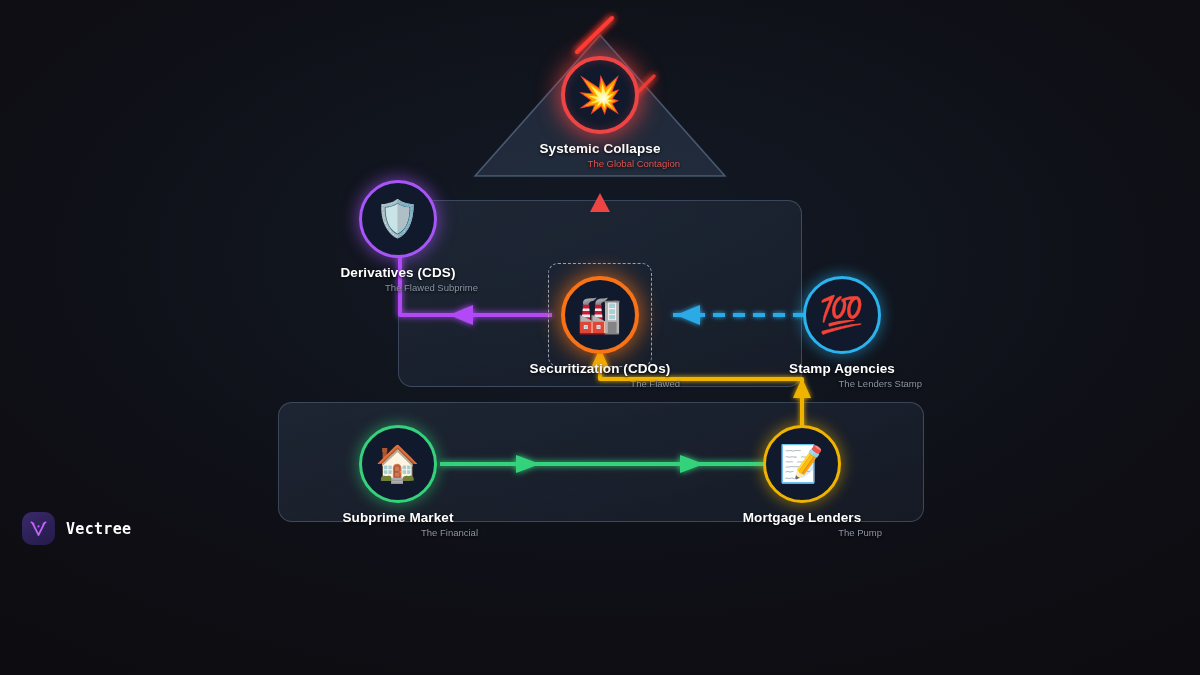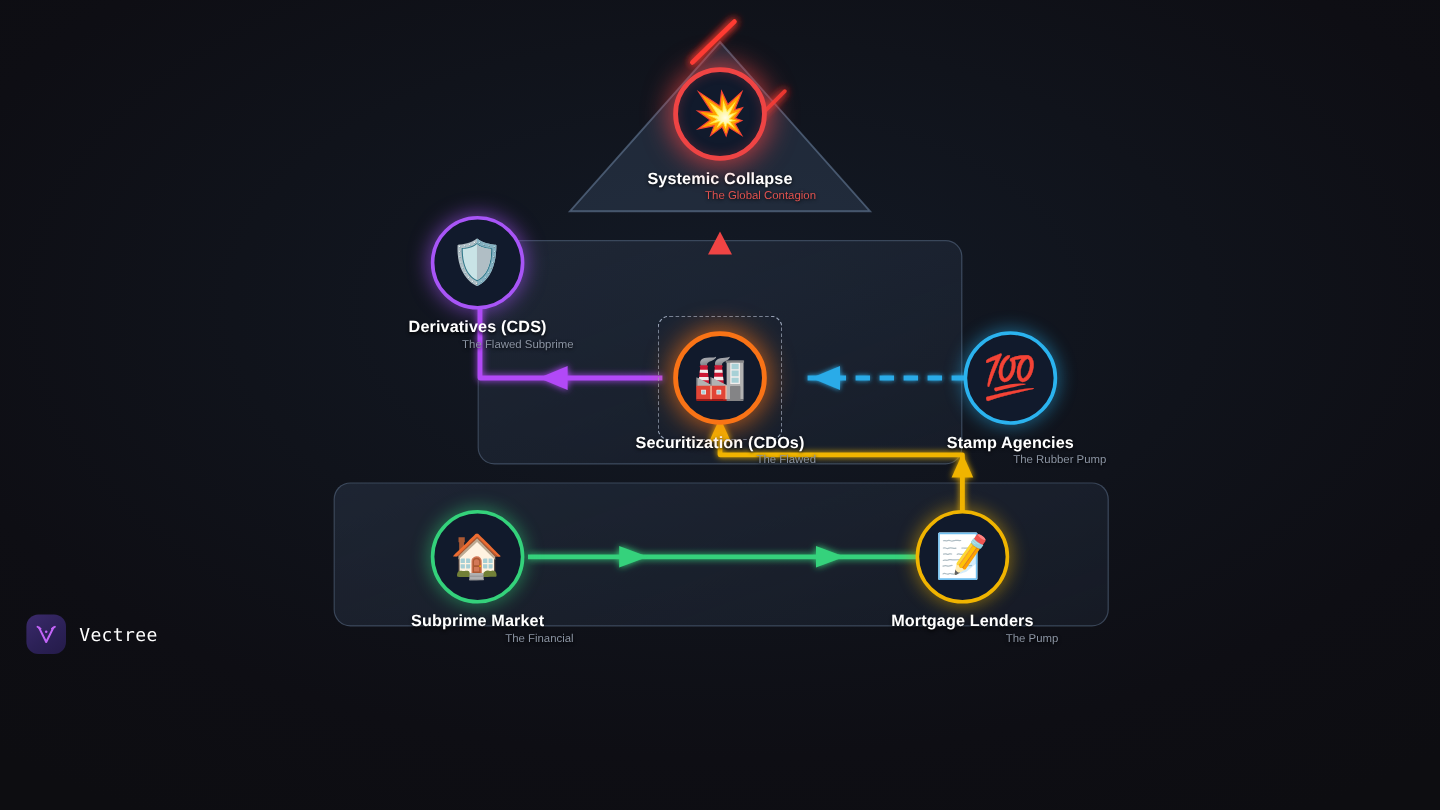"The Rubber Pump" div.n-sub { text: Rubber Pump -> Lenders Stamp }
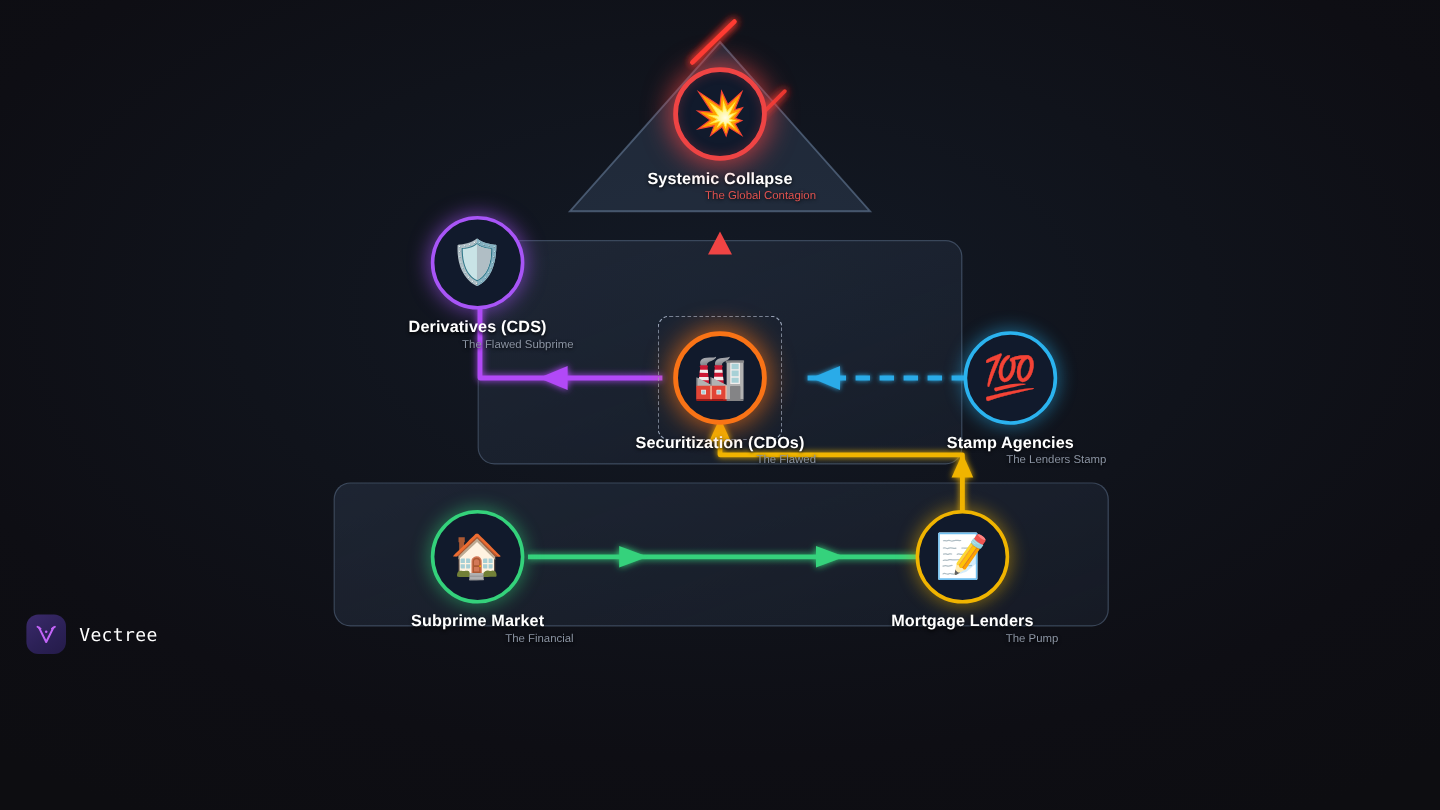"Vectree" #brand-name { font-weight: normal -> bold }
